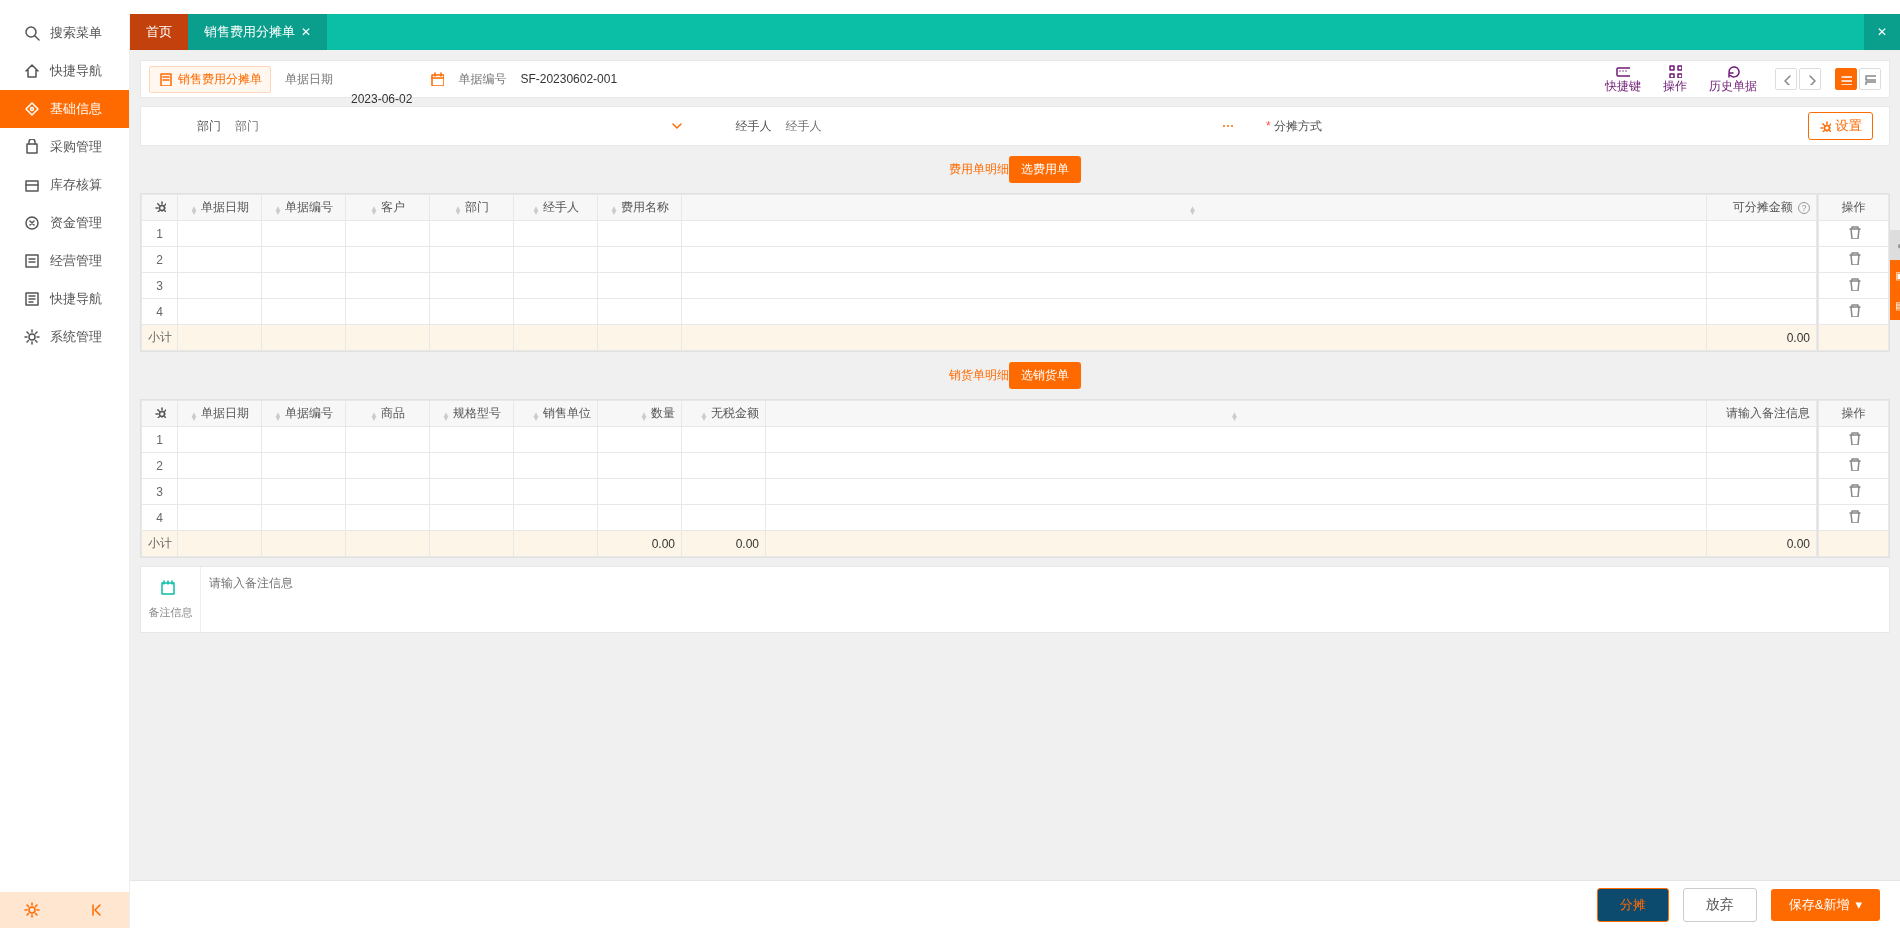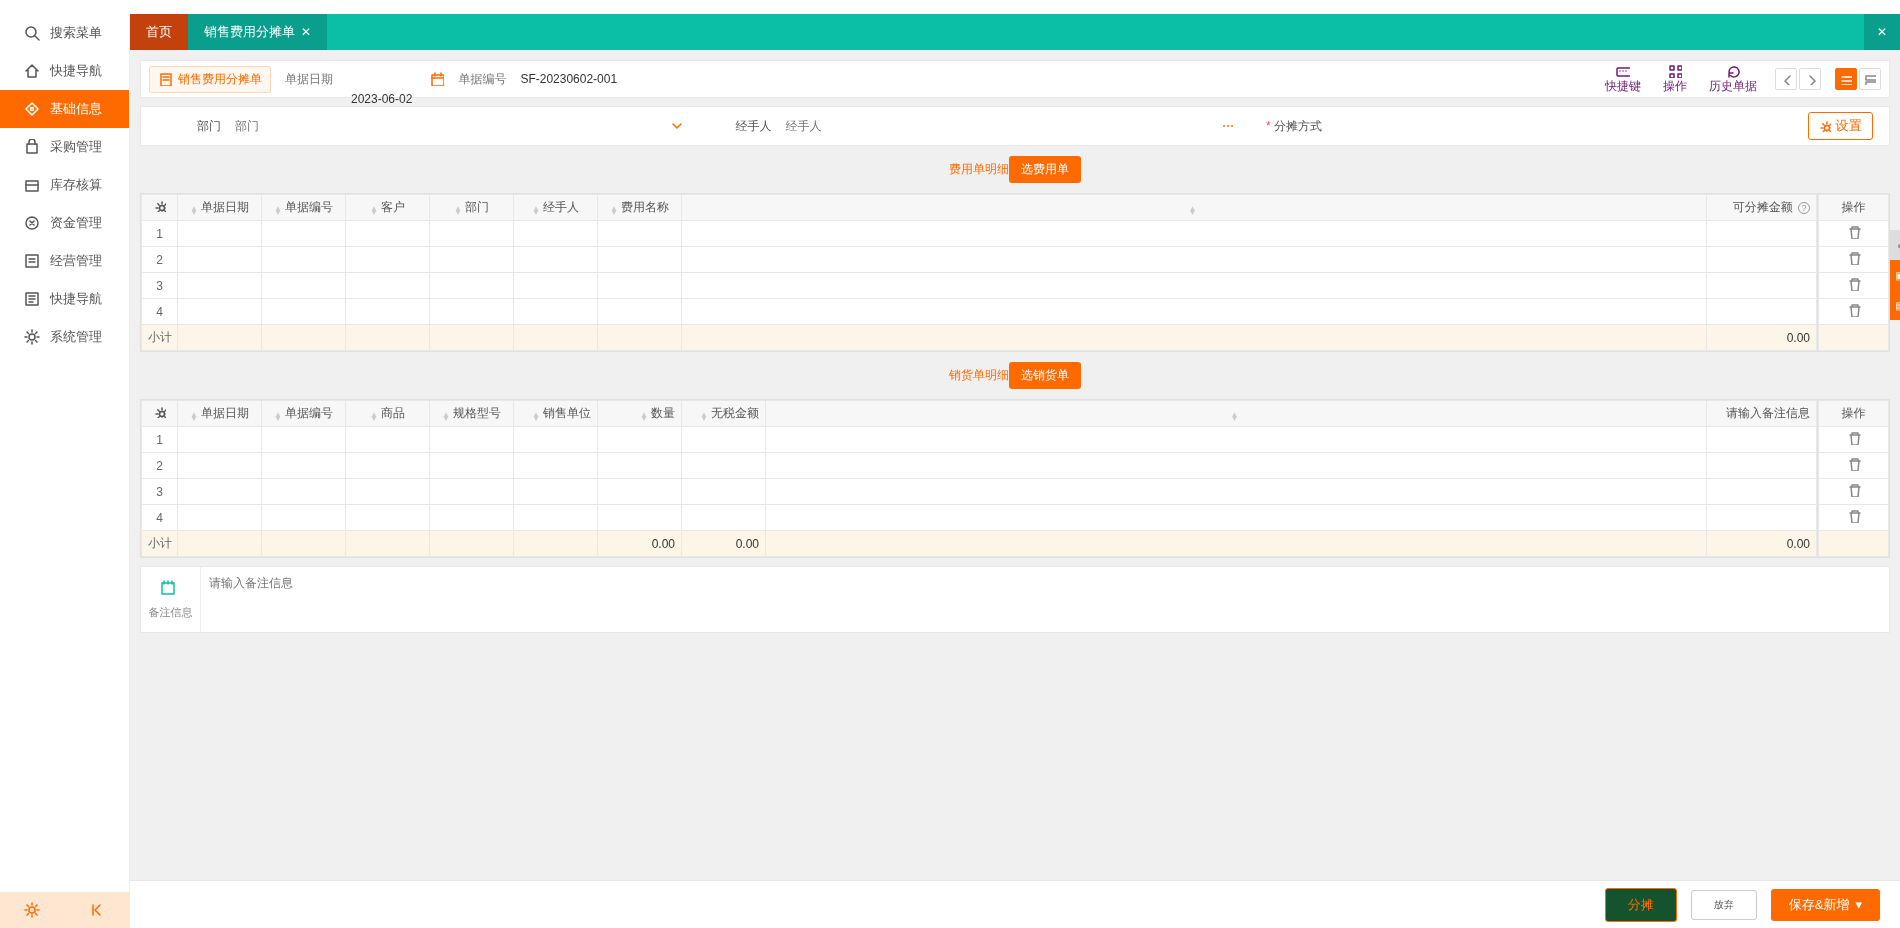"分摊" .btn-outline-accent { background: #14532d -> #0c4a6e }
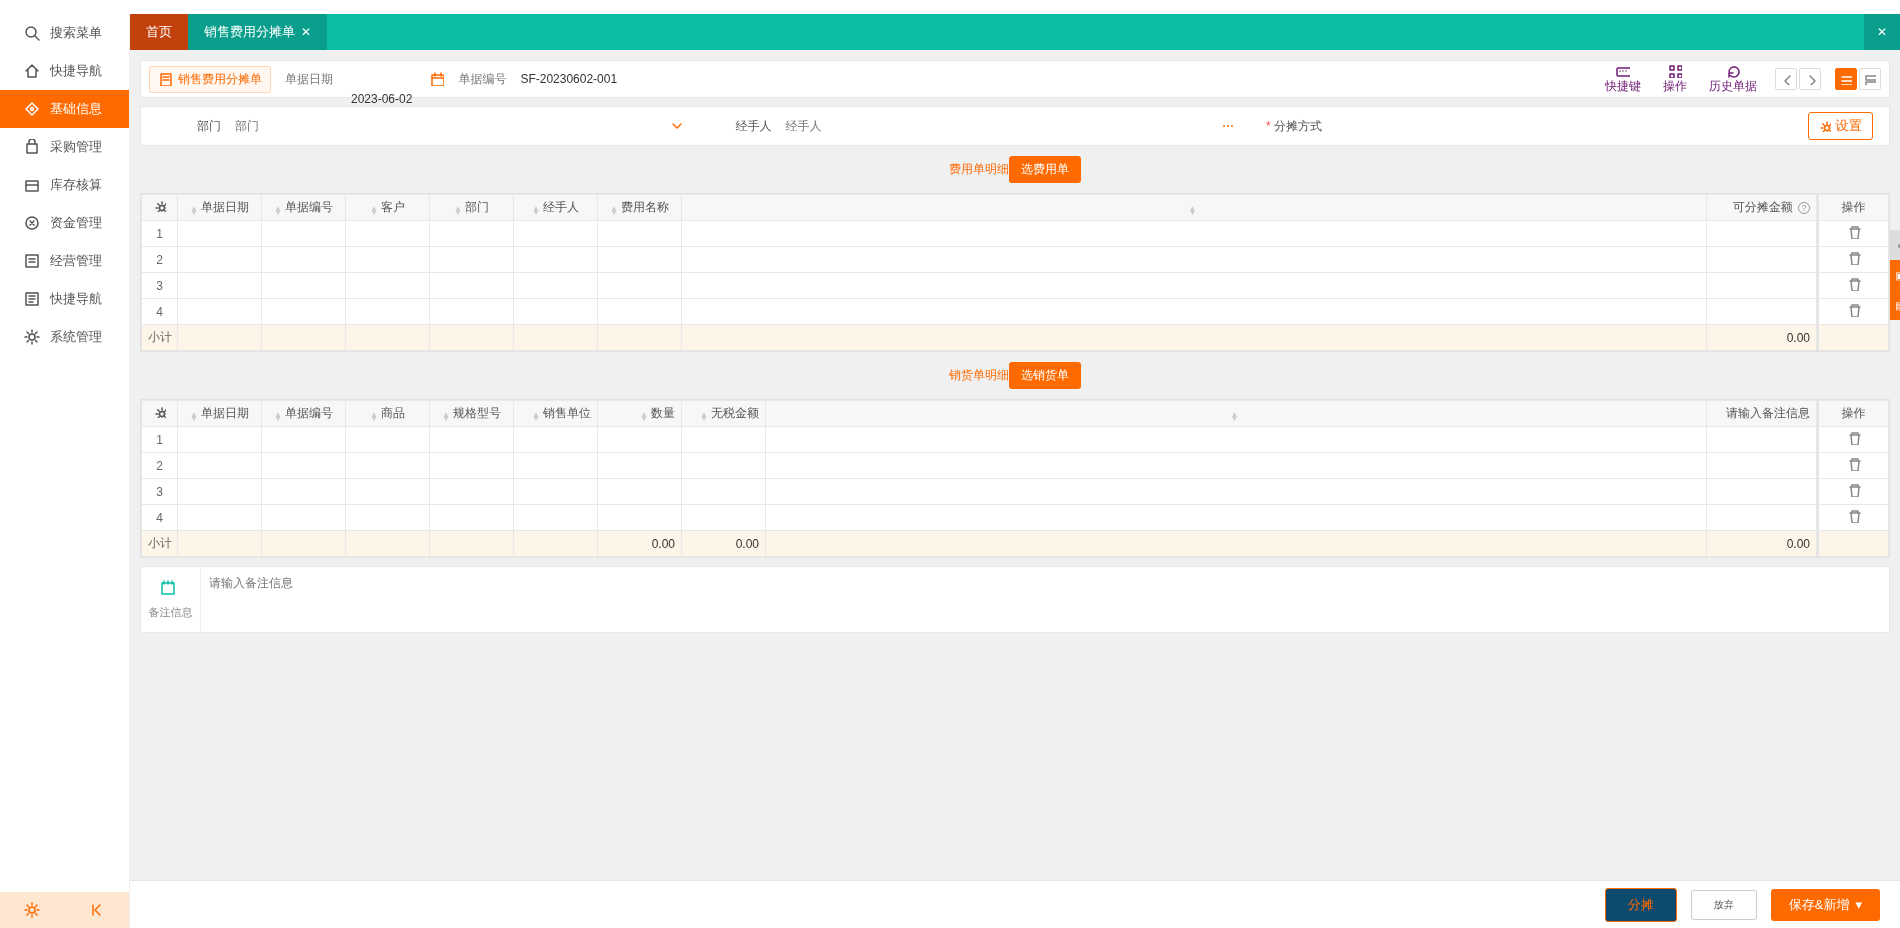"放弃" .btn-outline { font-size: 10px -> 14px }
